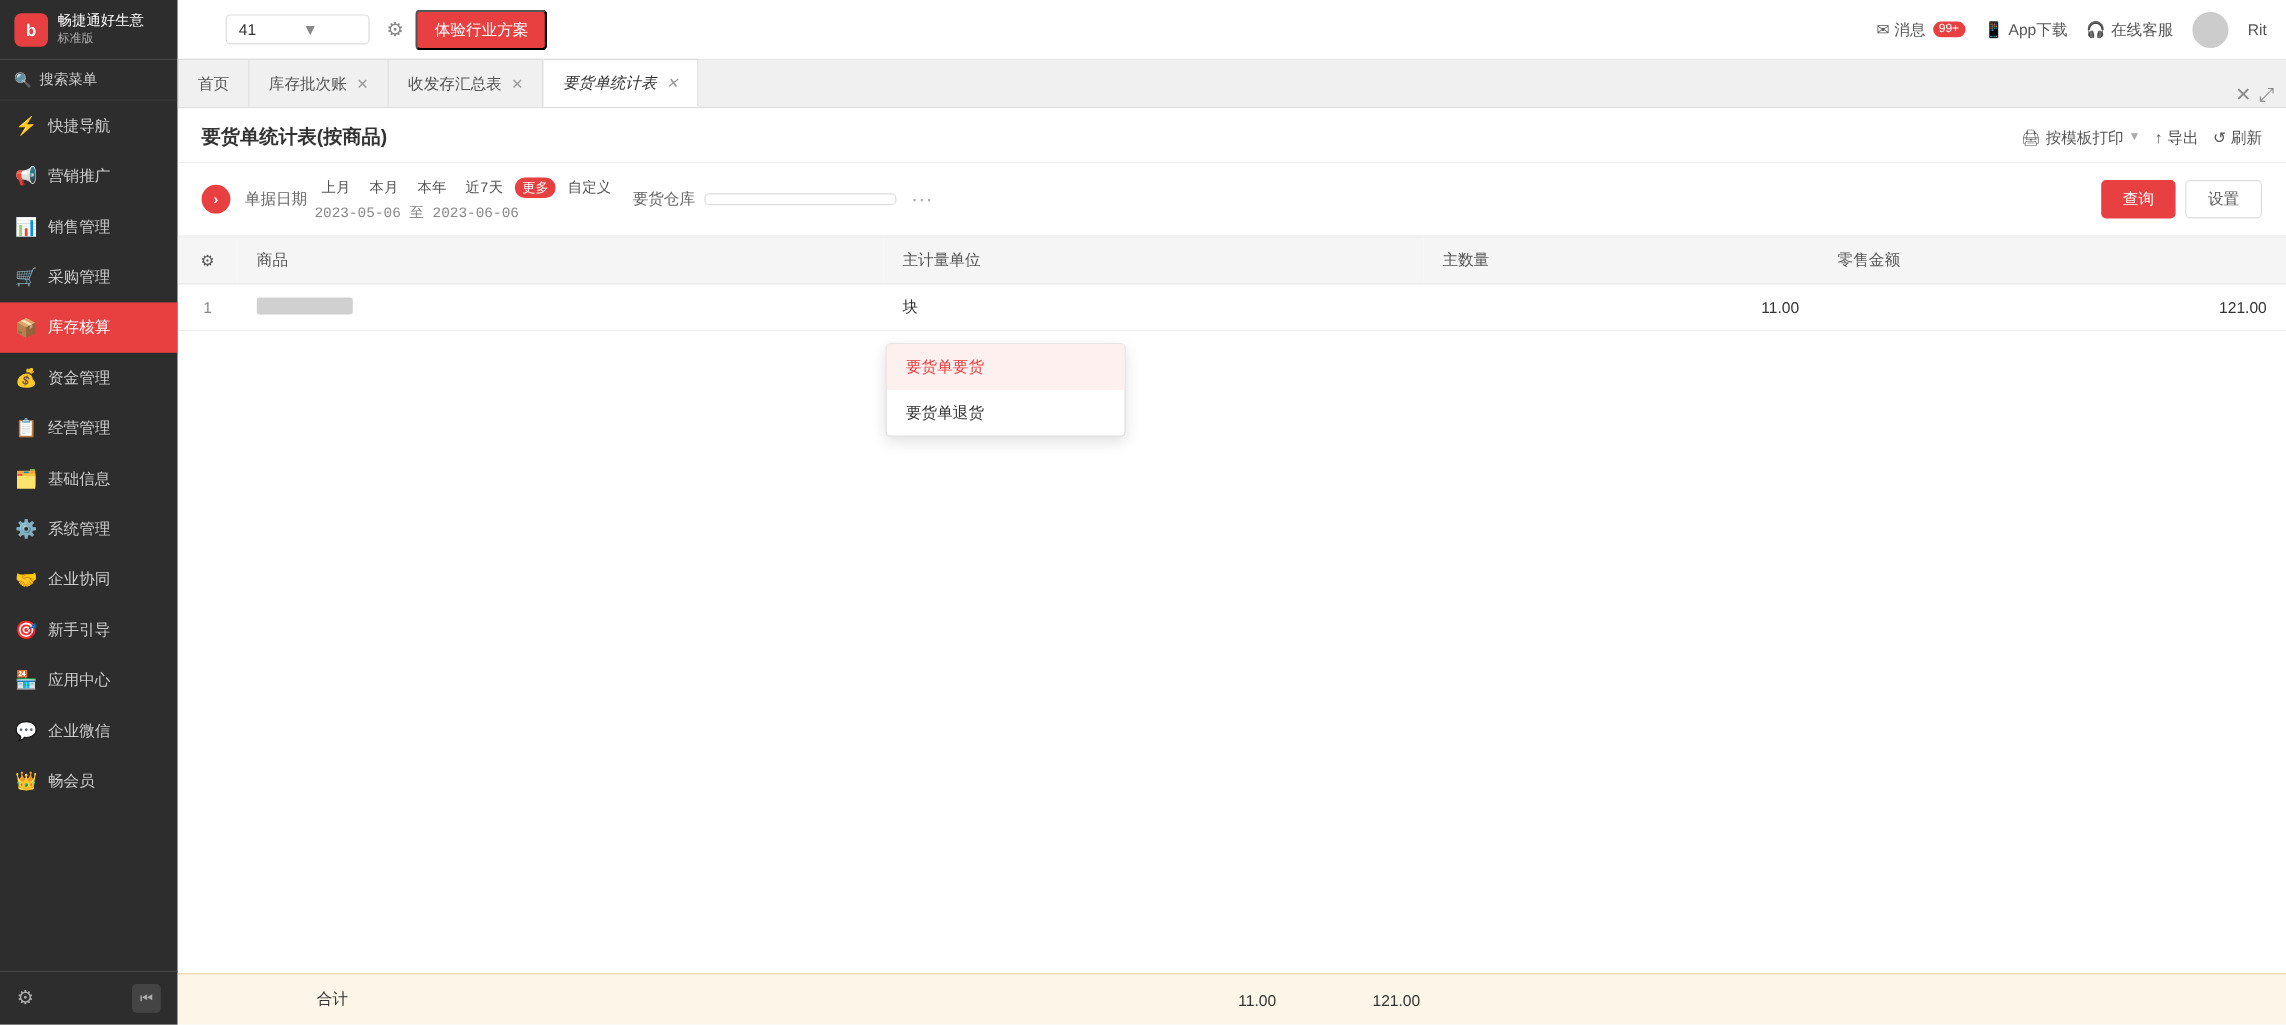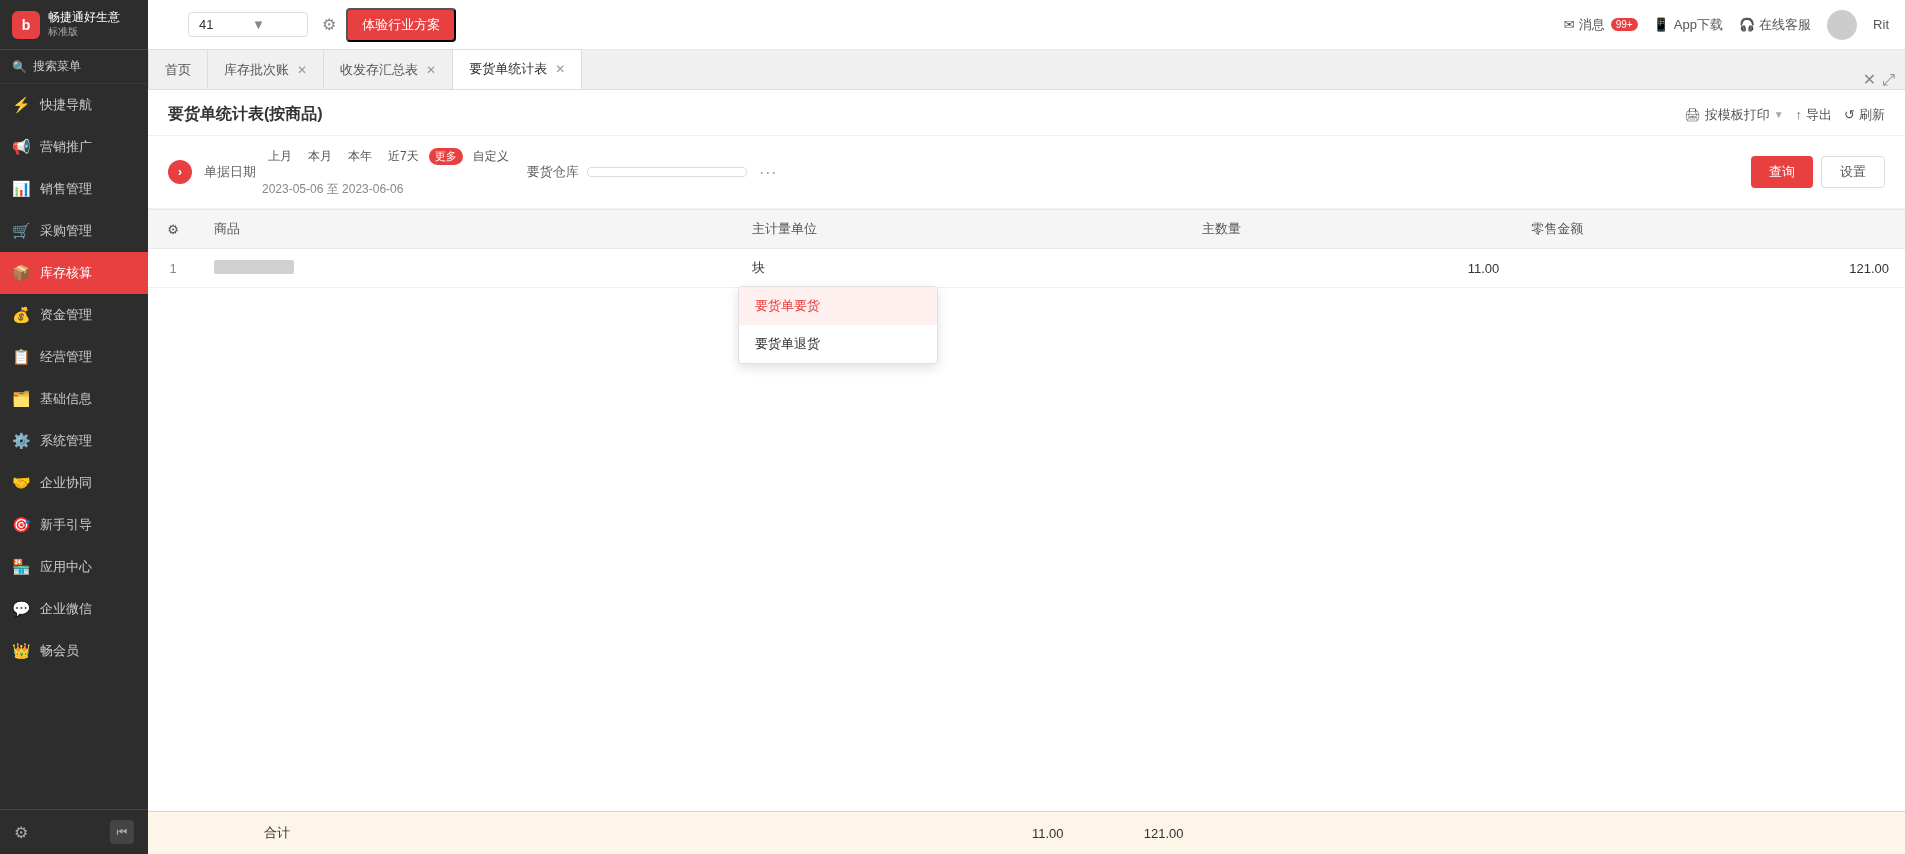"要货单统计表" .tab.active { font-style: none -> italic }
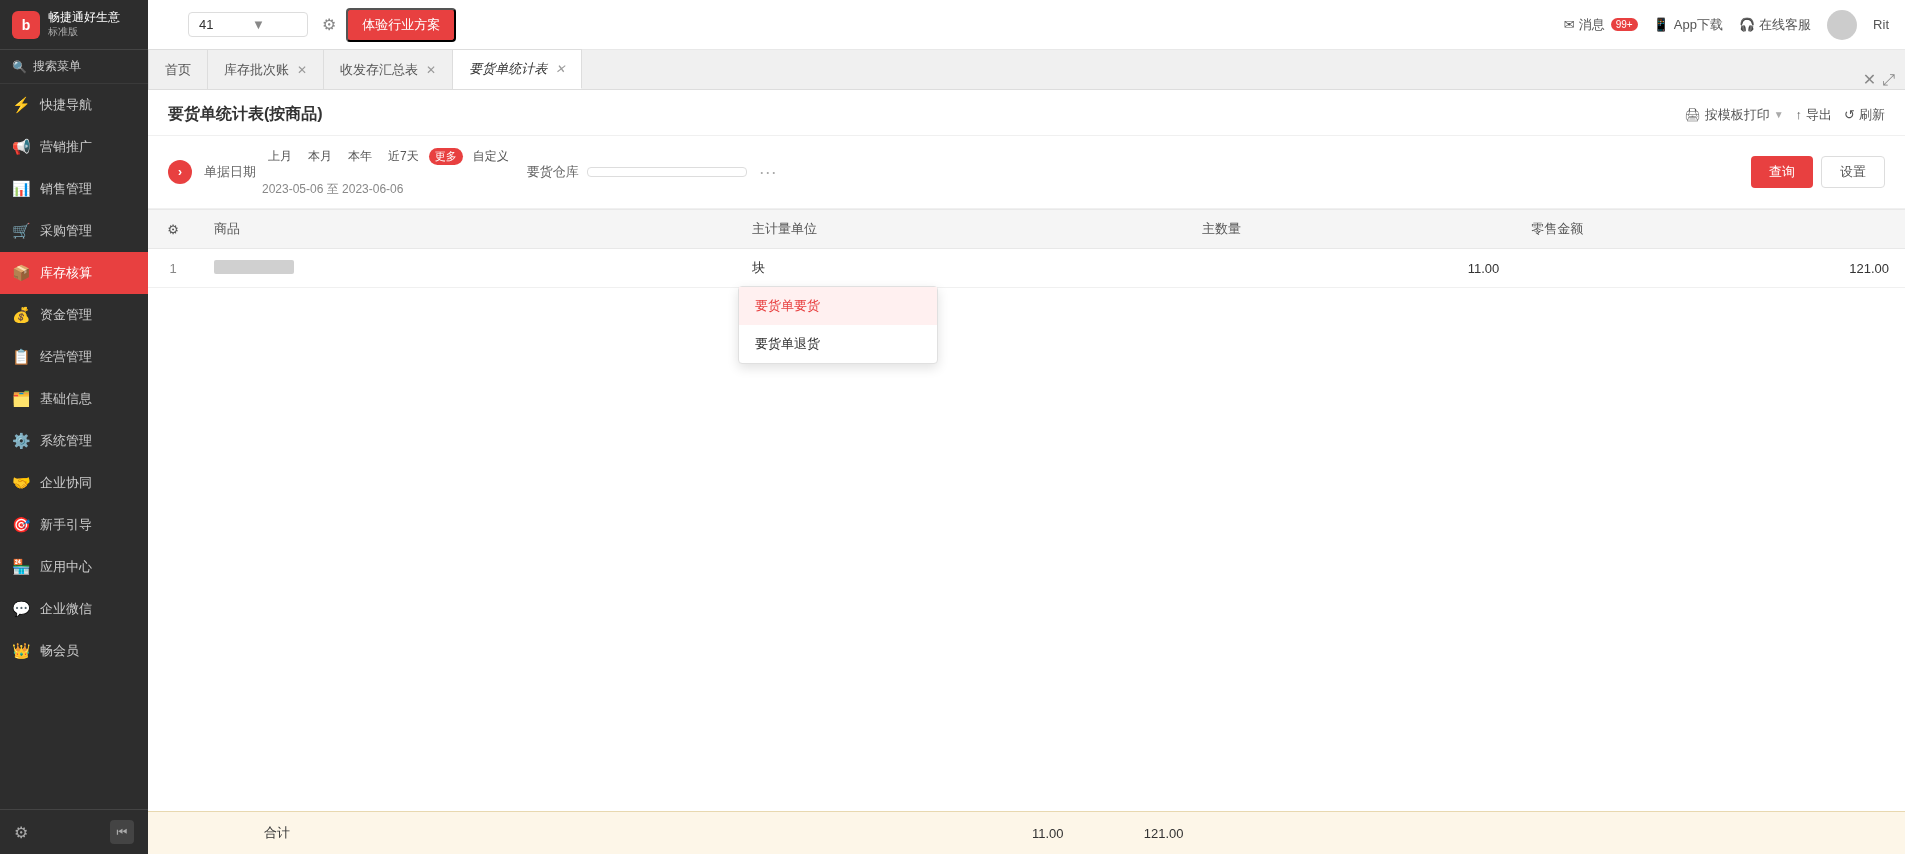"上月" .filter-date-group { font-family: none -> Liberation Mono, monospace; gap: 14px -> 2px }
